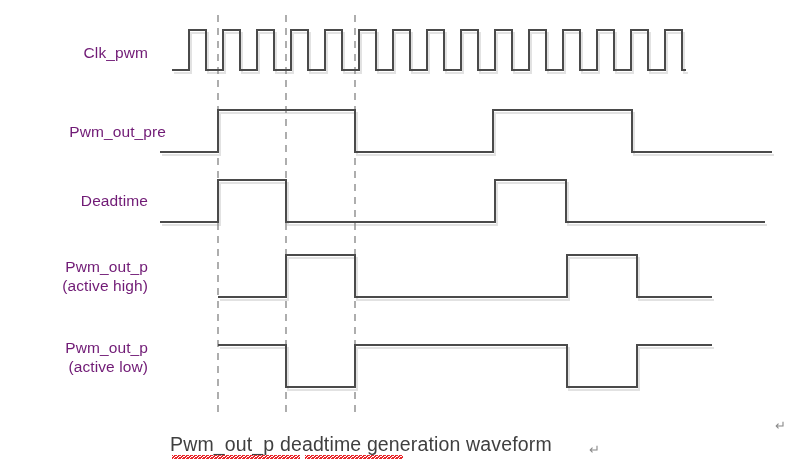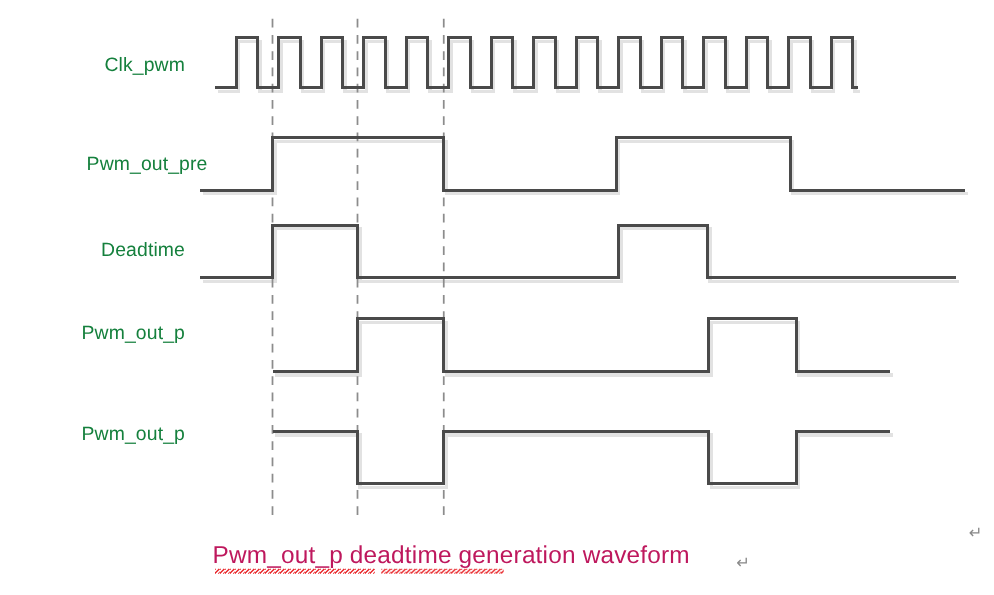"Clk_pwm" .sig-label { color: #15803d -> #701a75 }
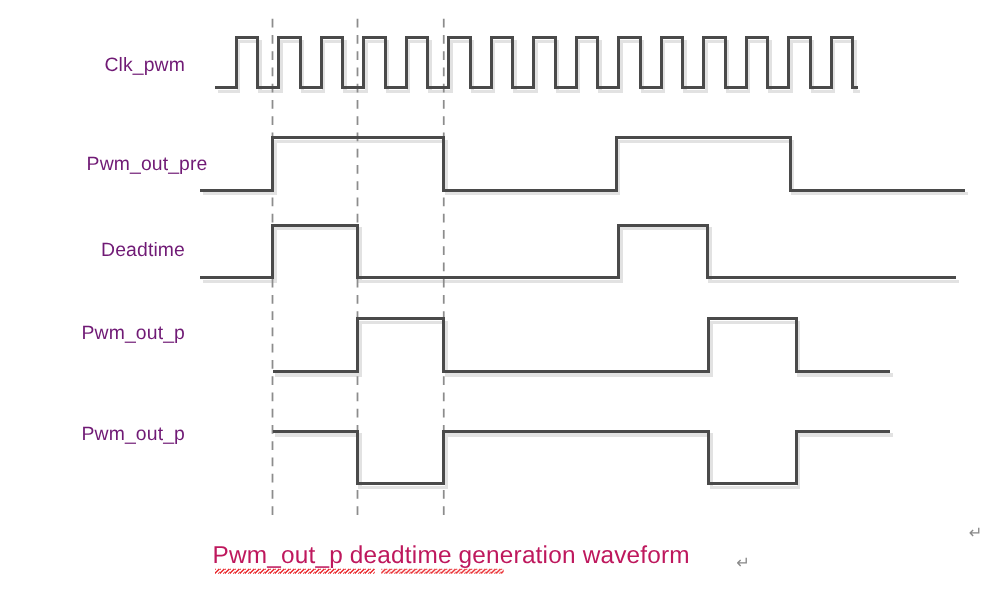"(active high)" div { html: none -> <div>(active high)</div> }
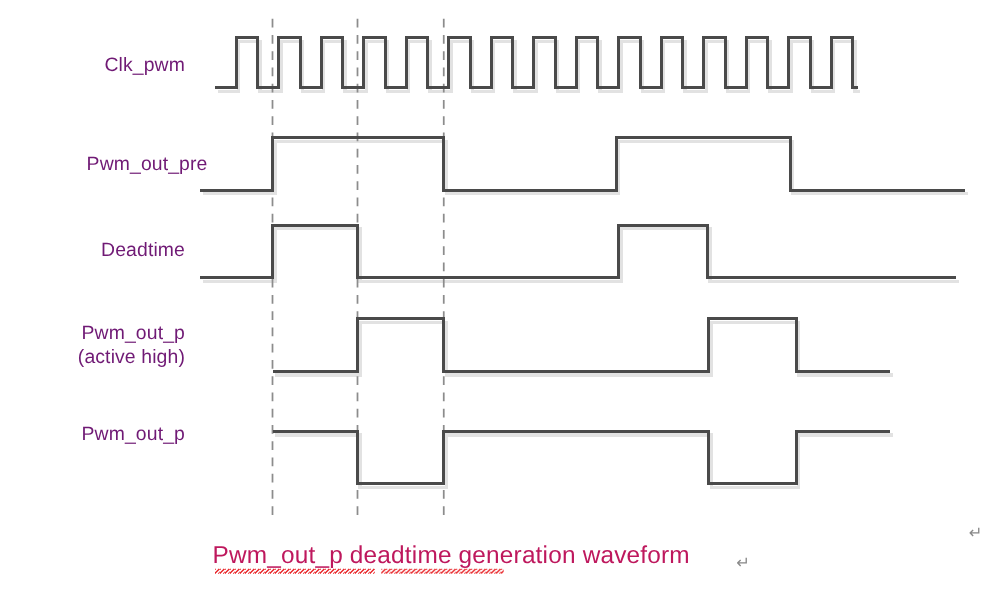"(active low)" div { html: none -> <div>(active low)</div> }
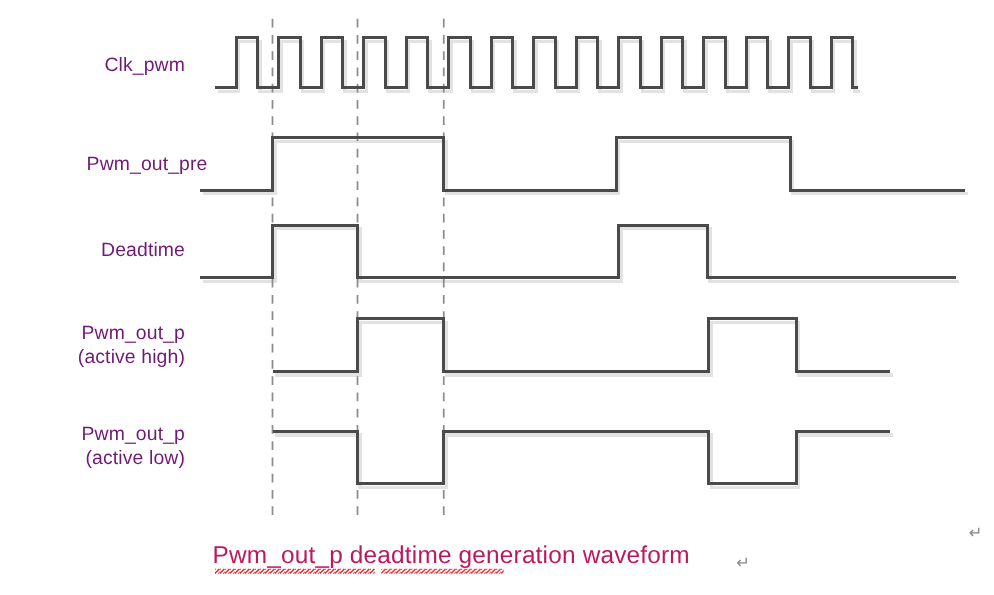"Pwm_out_p deadtime generation waveform" #caption { color: #be185d -> #404040 }
